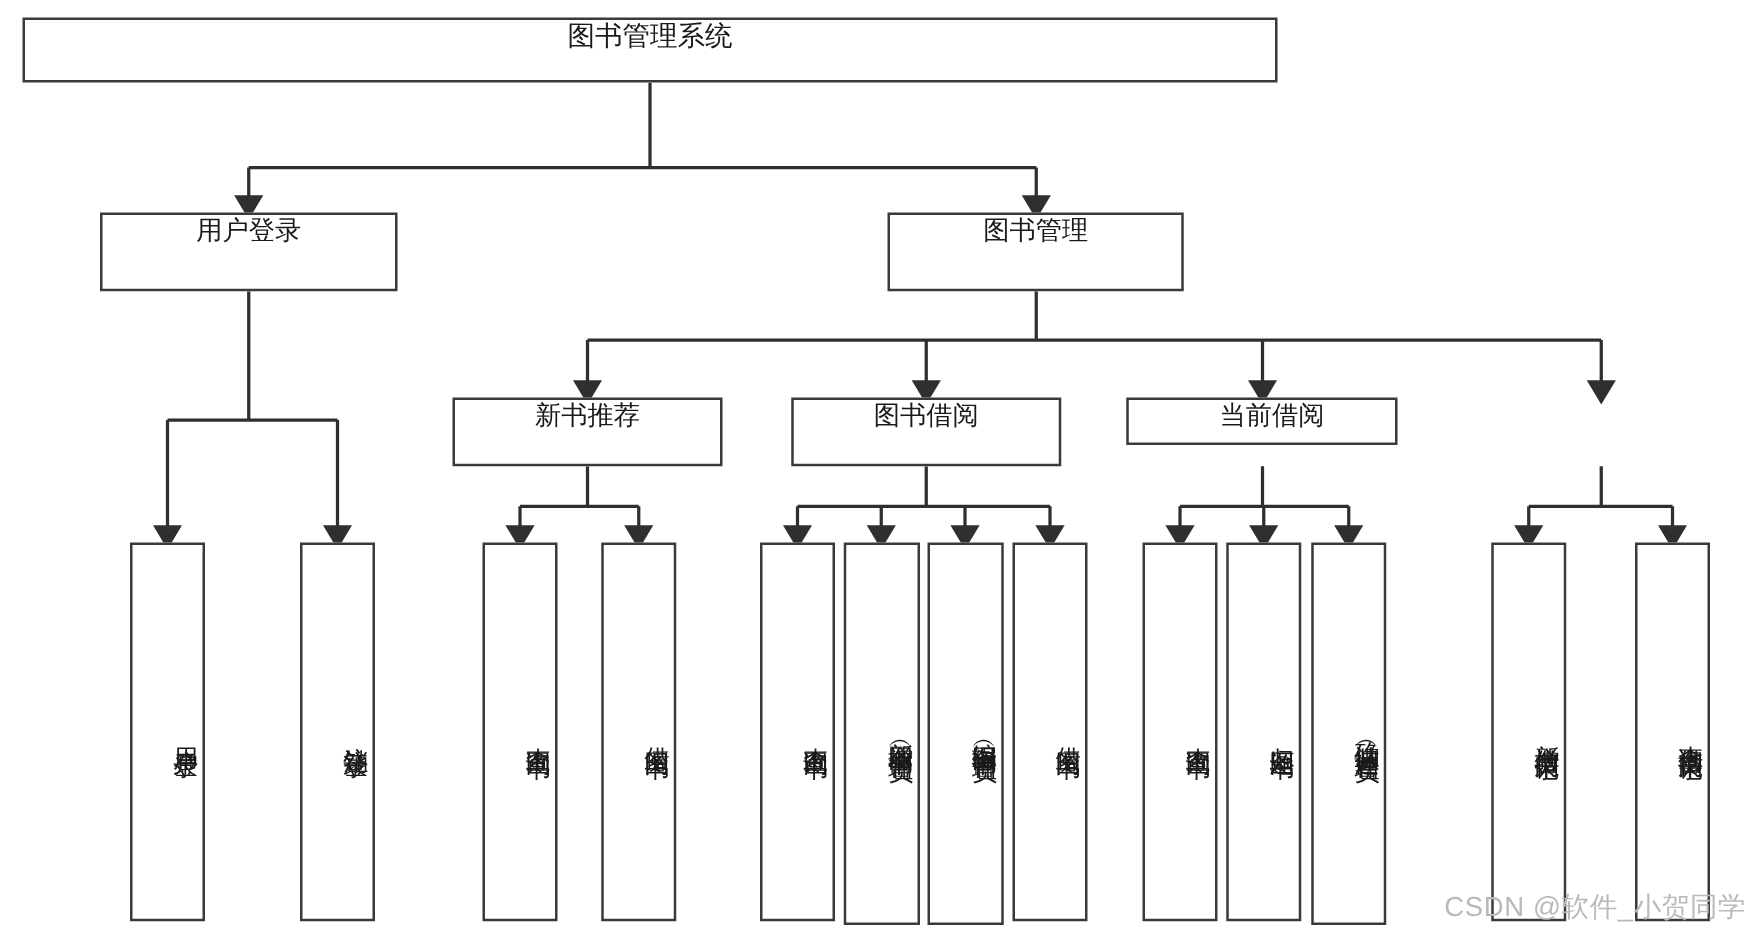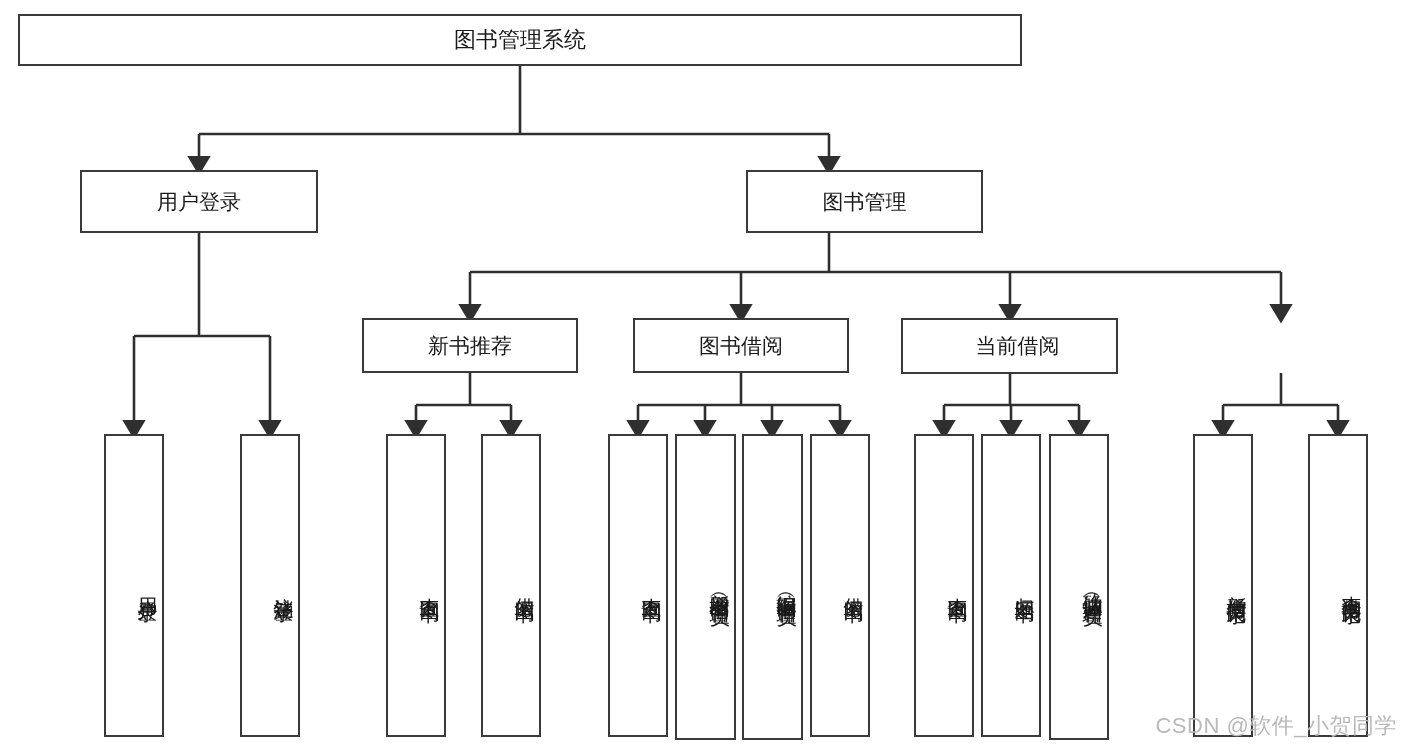"图书管理系统" .node { align-items: center -> flex-start }
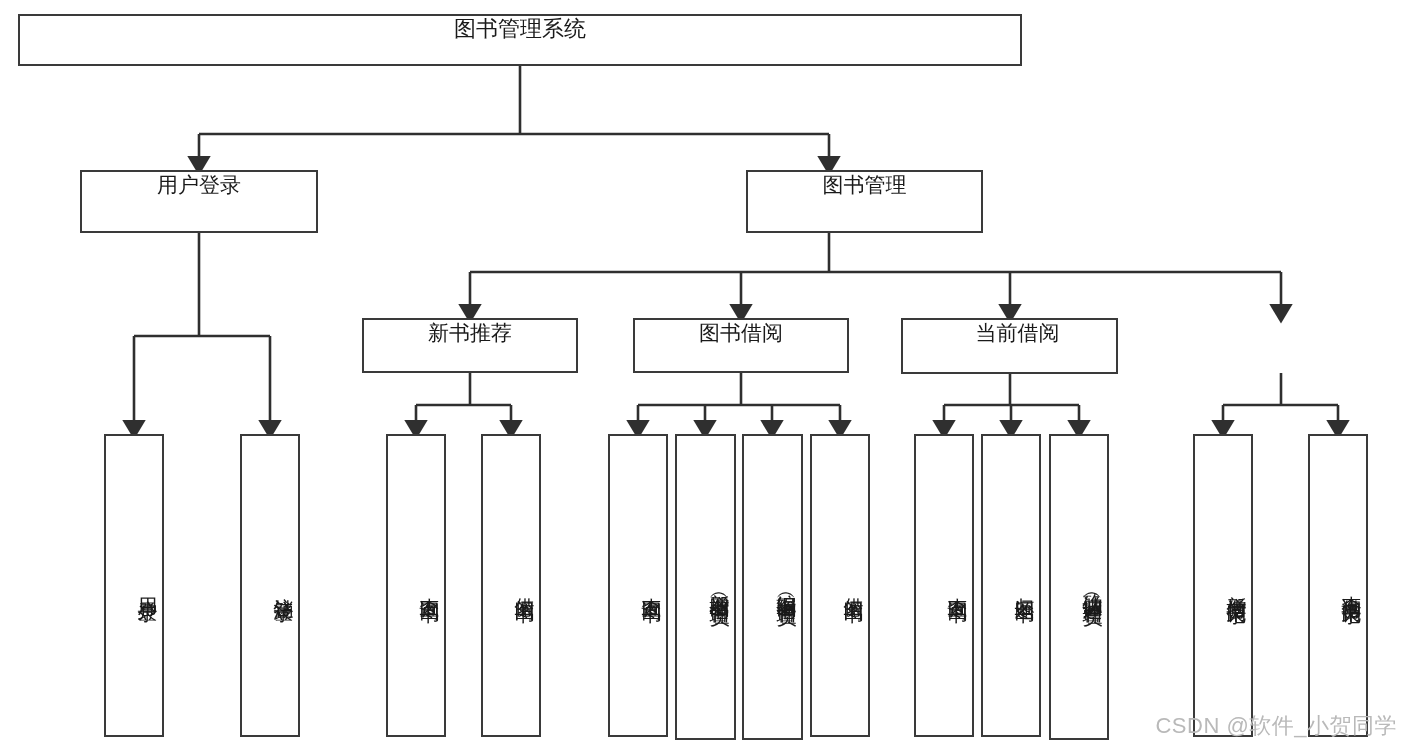"图书管理" div.node { margin-left: 36px -> none }
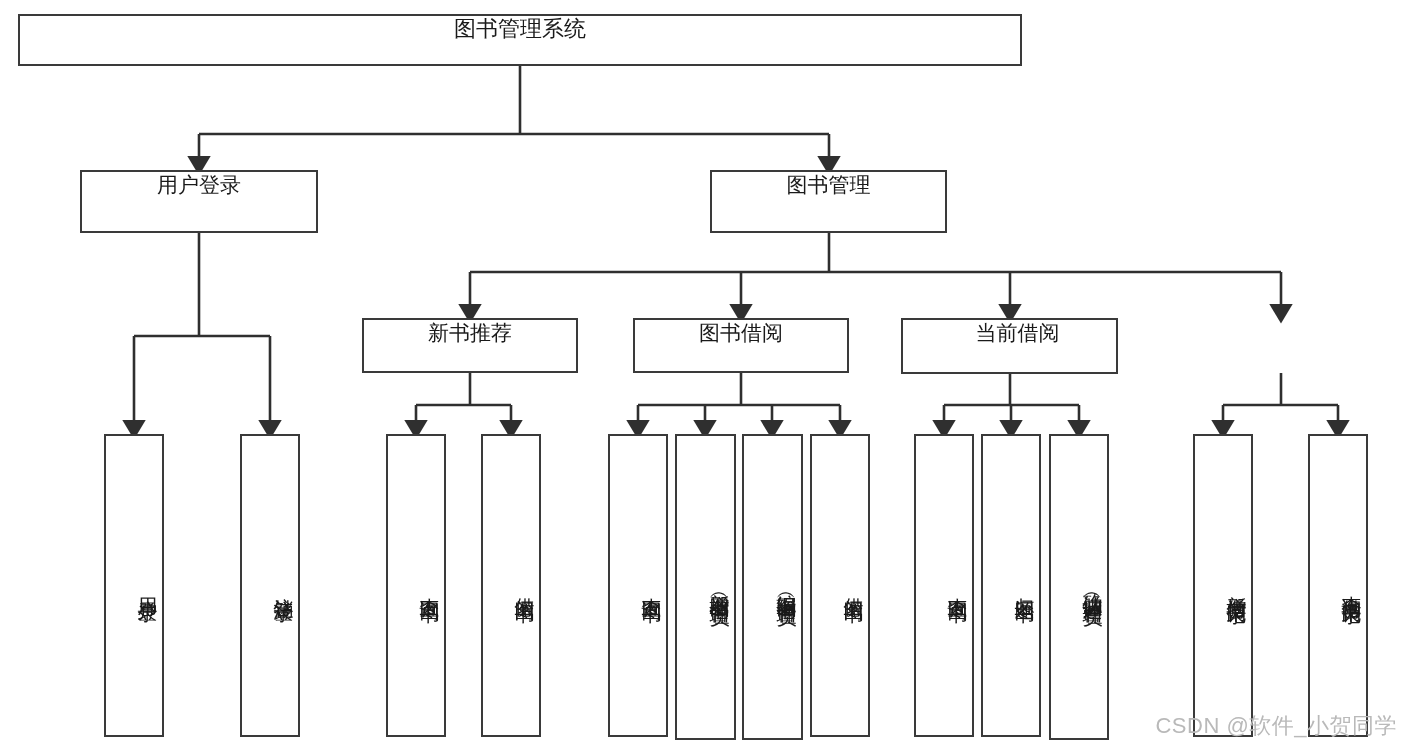"当前借阅" div.node { height: 56px -> 38px }
